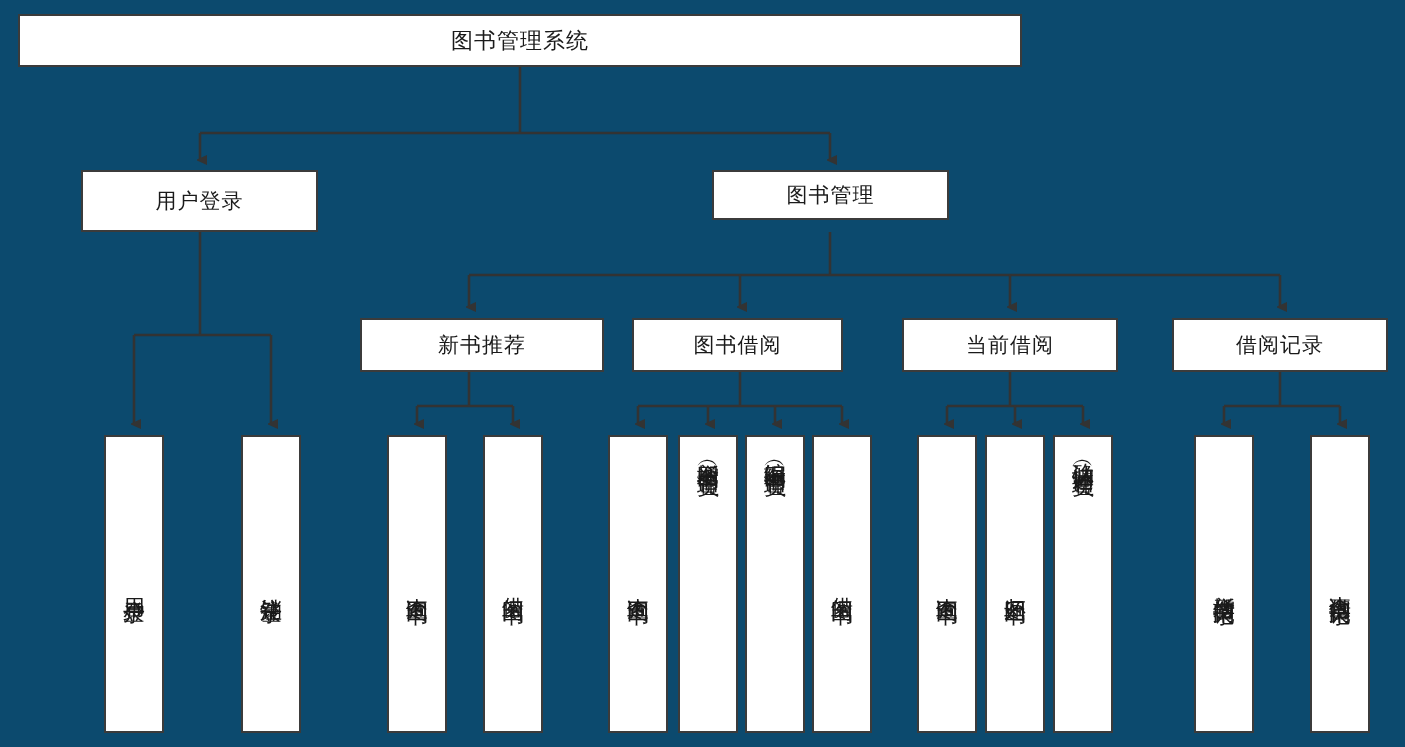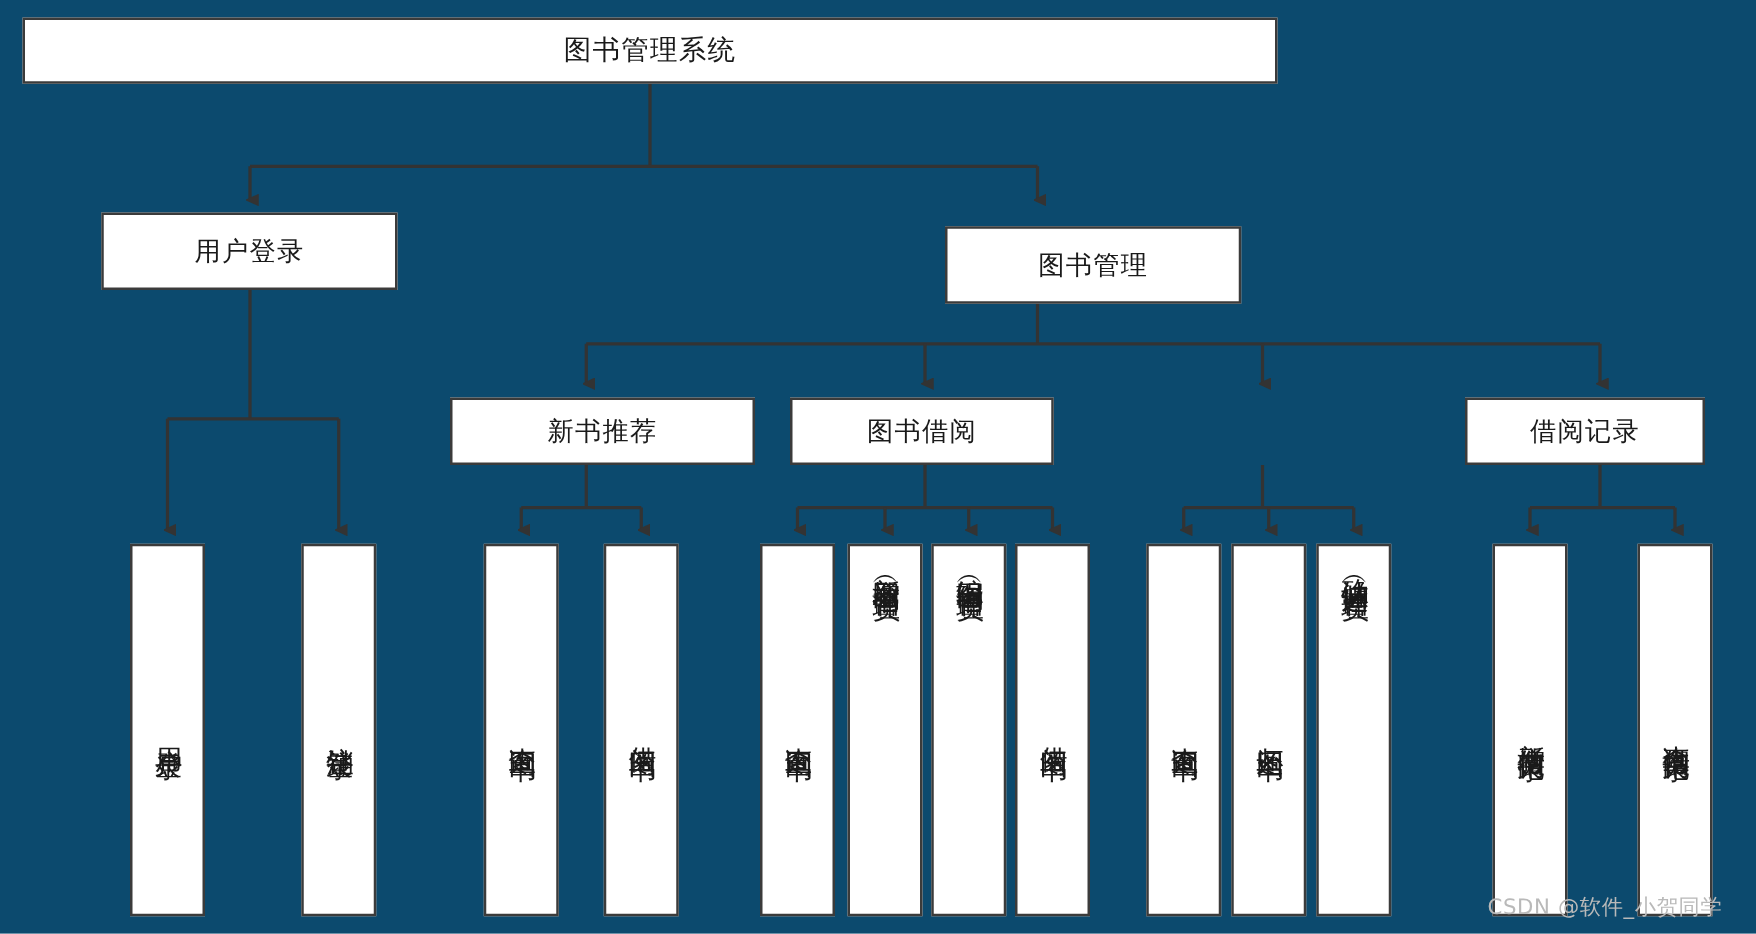"图书管理" div.node { height: 62px -> 50px; margin-left: 44px -> none; top: 181px -> 170px }
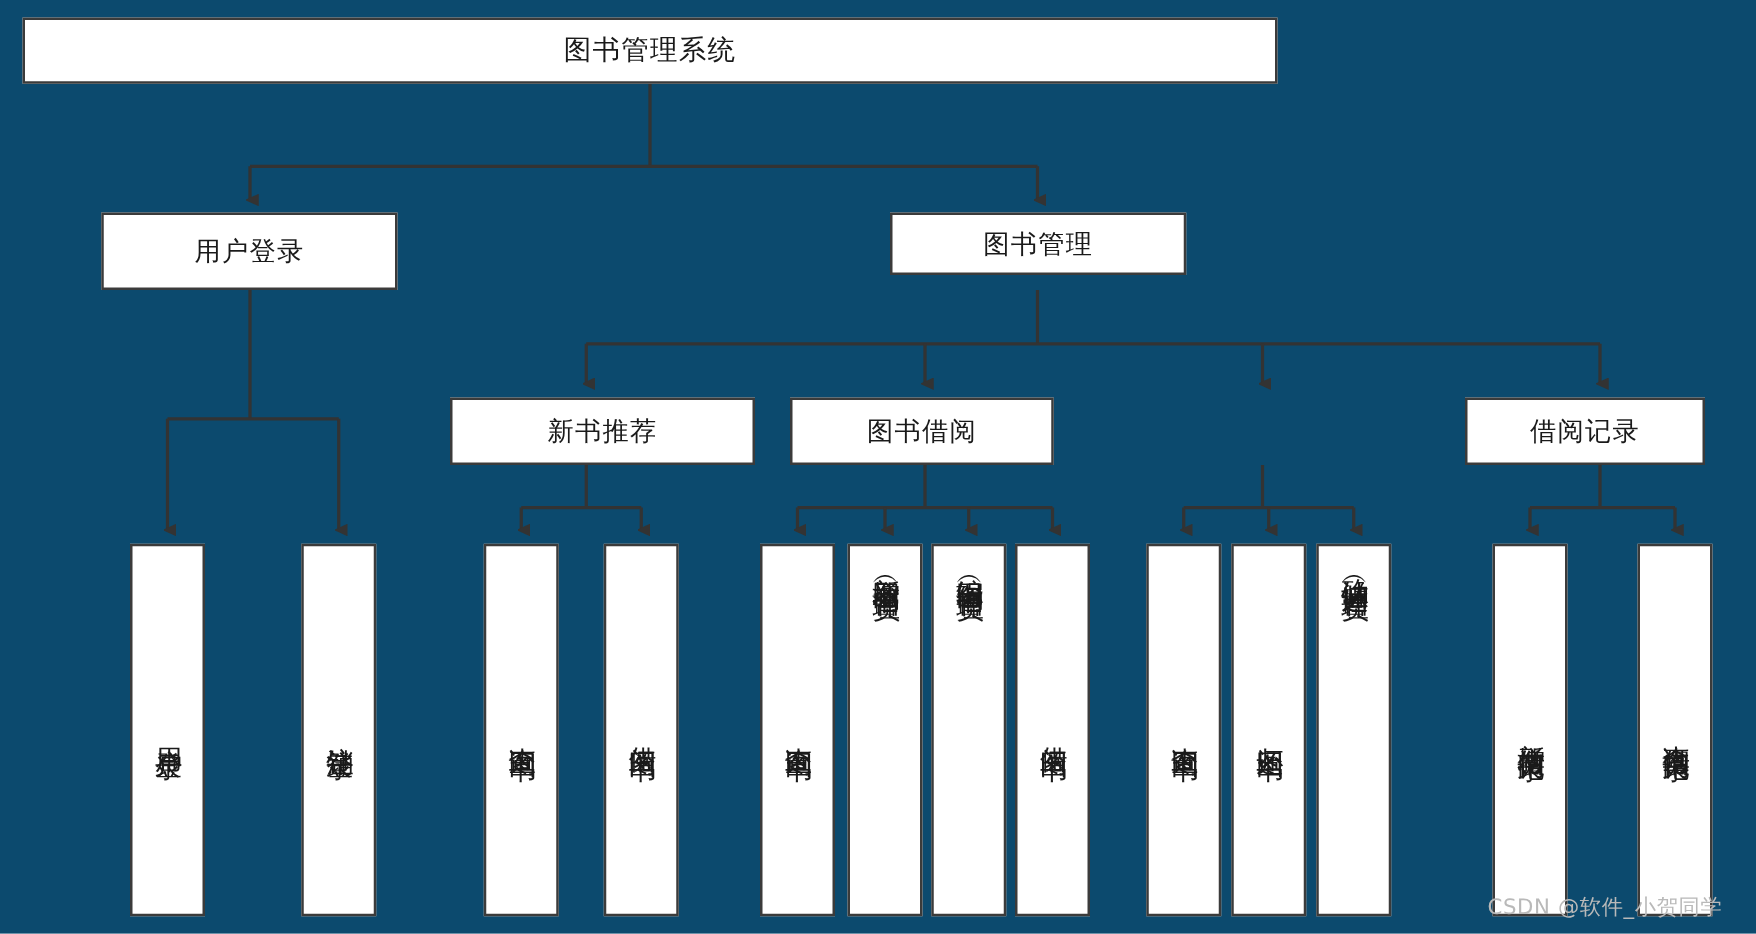"当前借阅" div.node { html: none -> <div> <span>当前借阅</span> </div> }
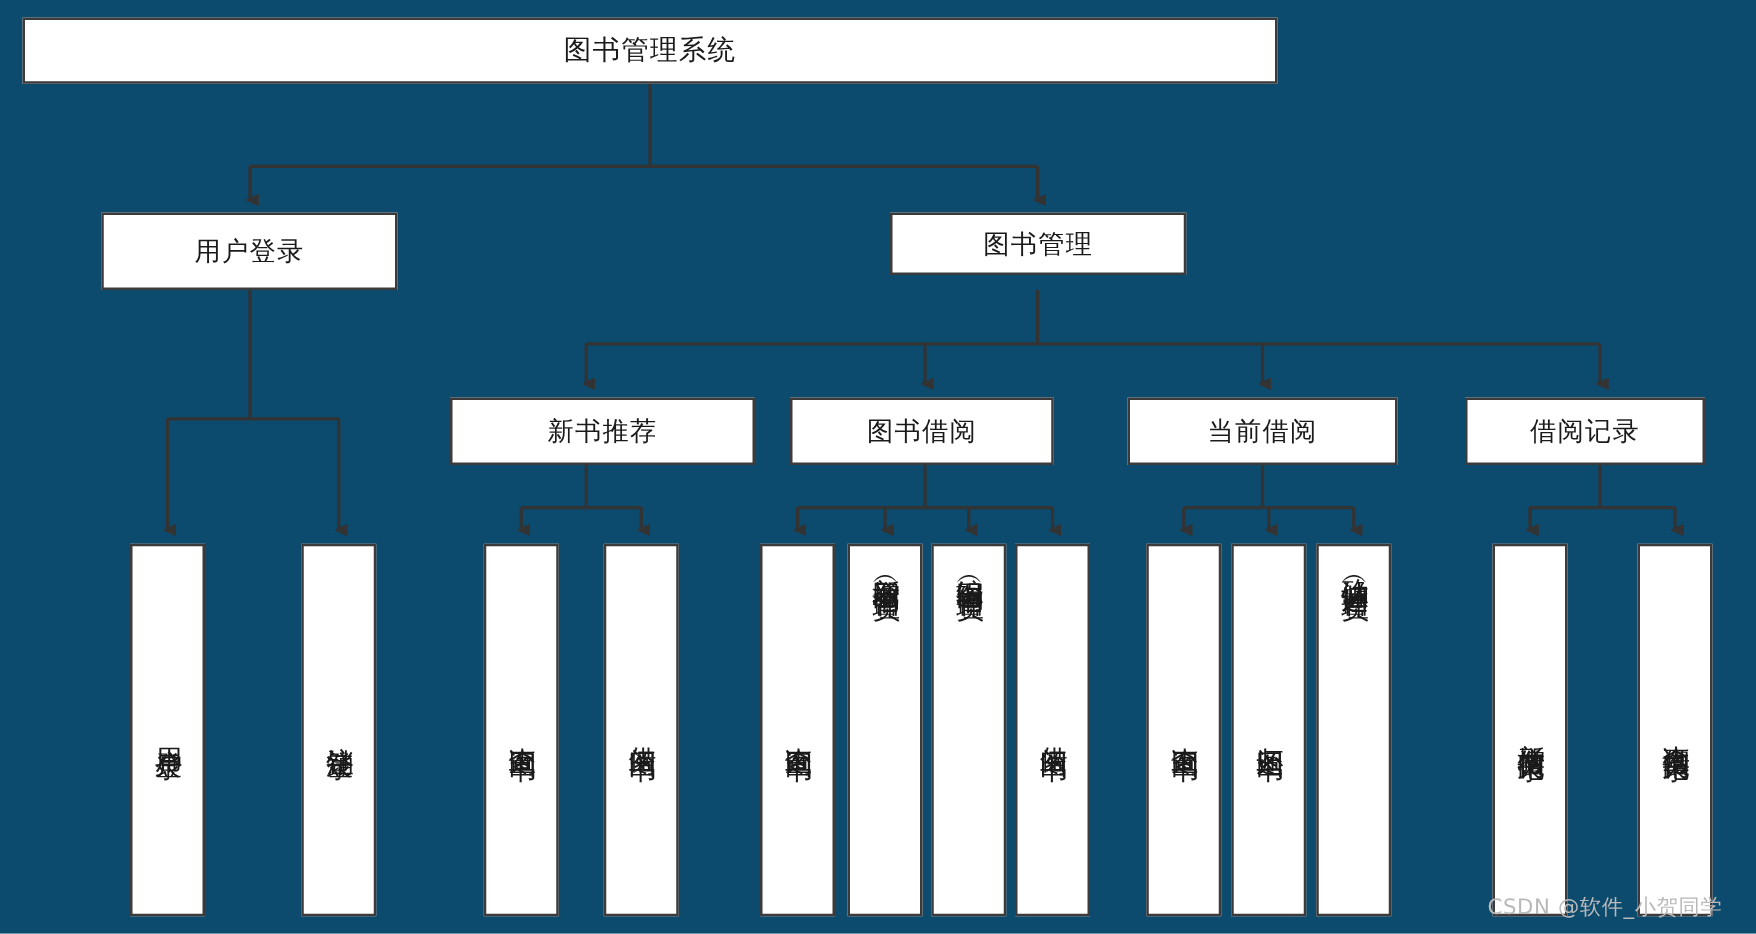"借阅记录" div.node { width: 192px -> 216px }
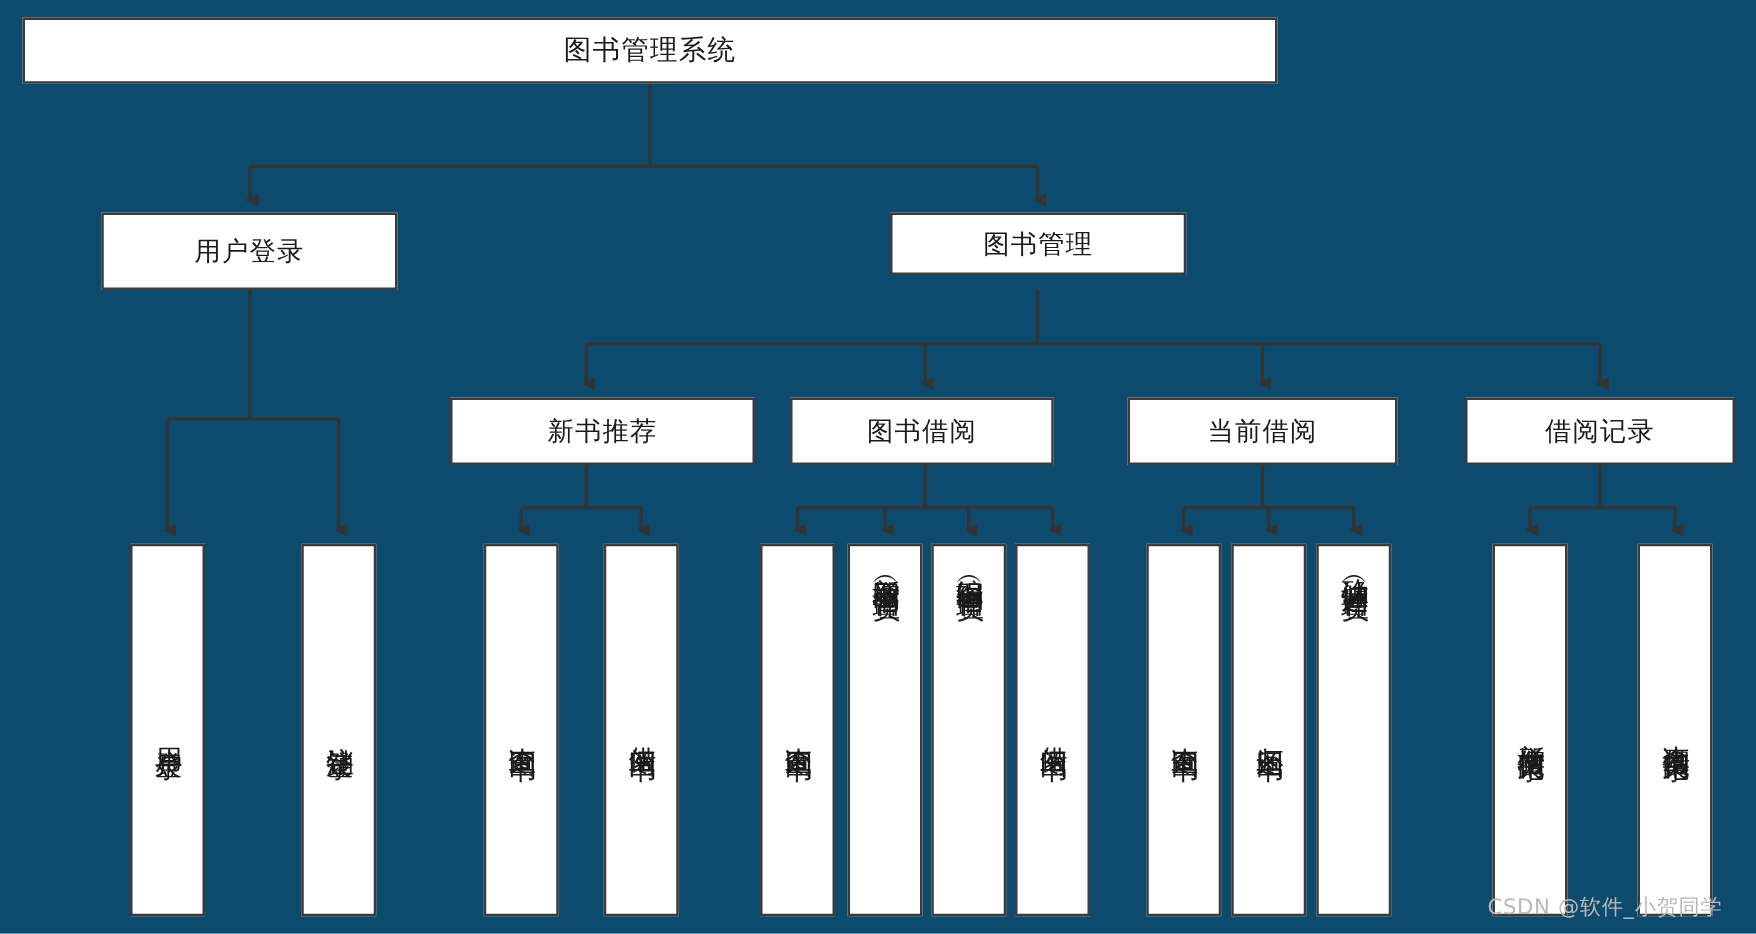"CSDN @软件_小贺同学" div.watermark { html: <div>CSDN @软件_小贺同学</div> -> none }
